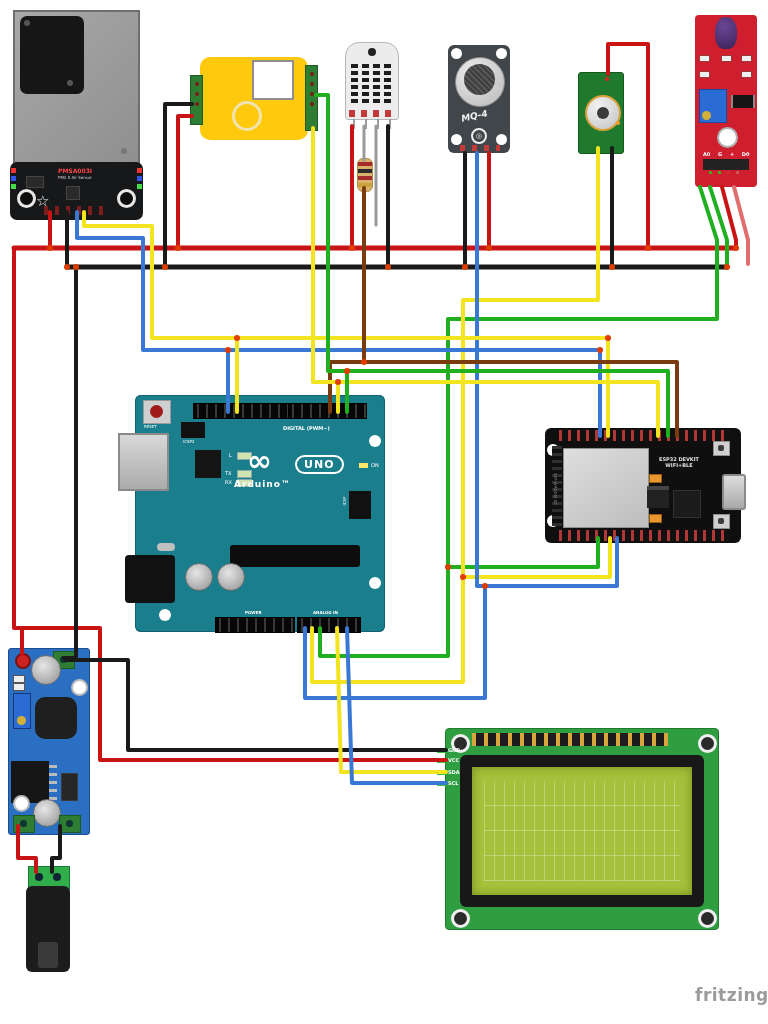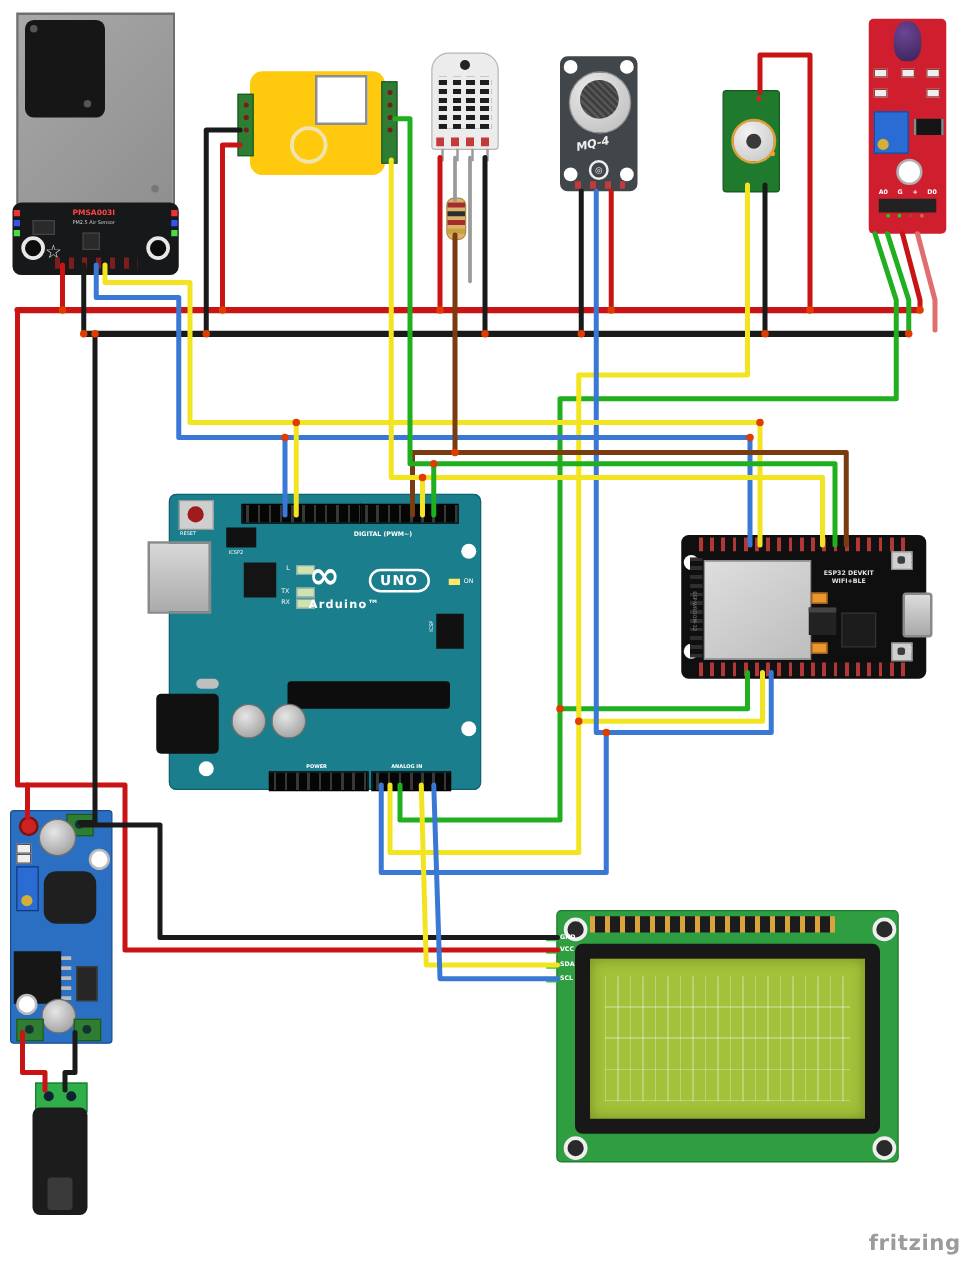"Arduino™" #ar-logo-brand { left: 112px -> 99px }
